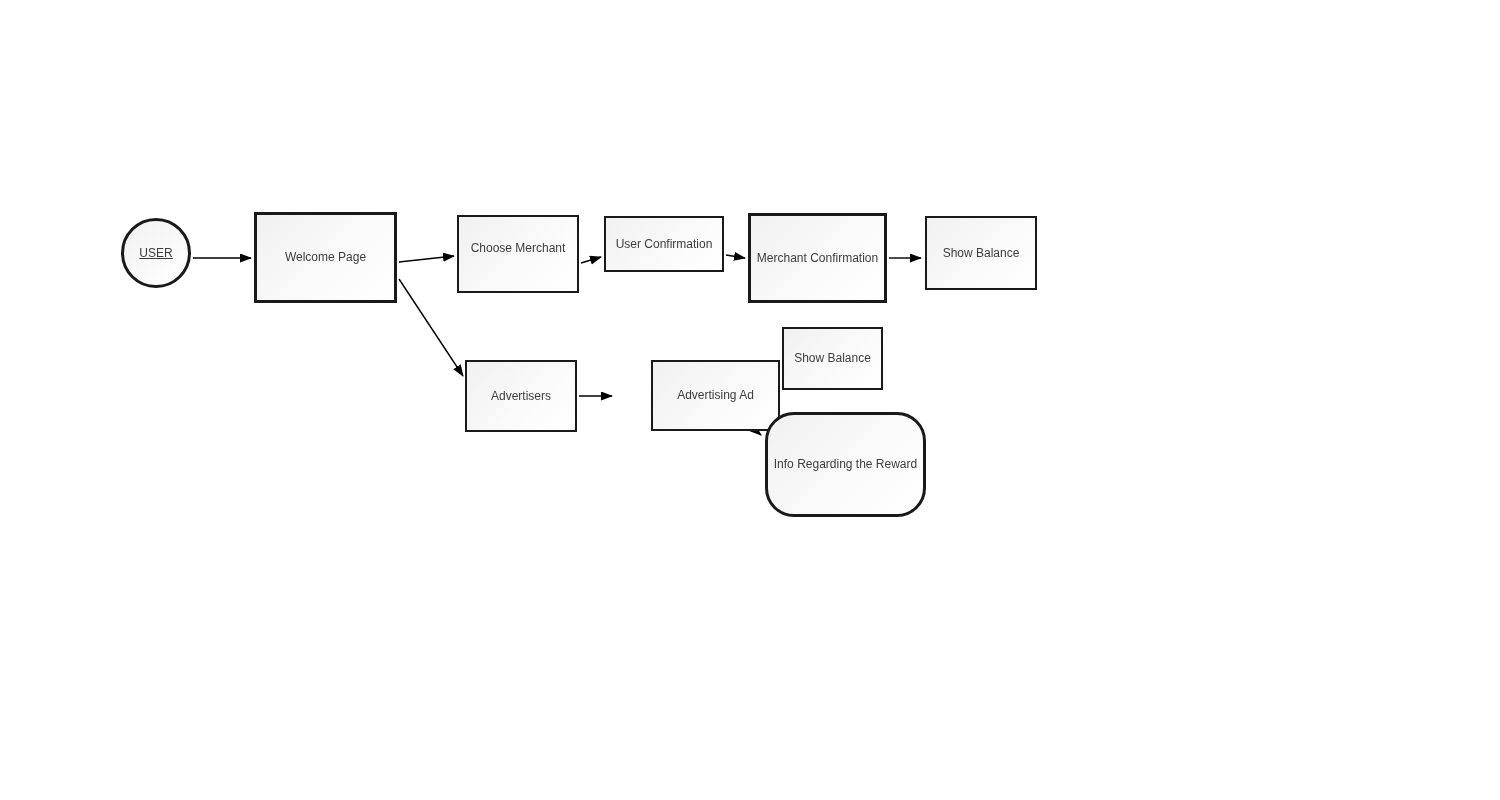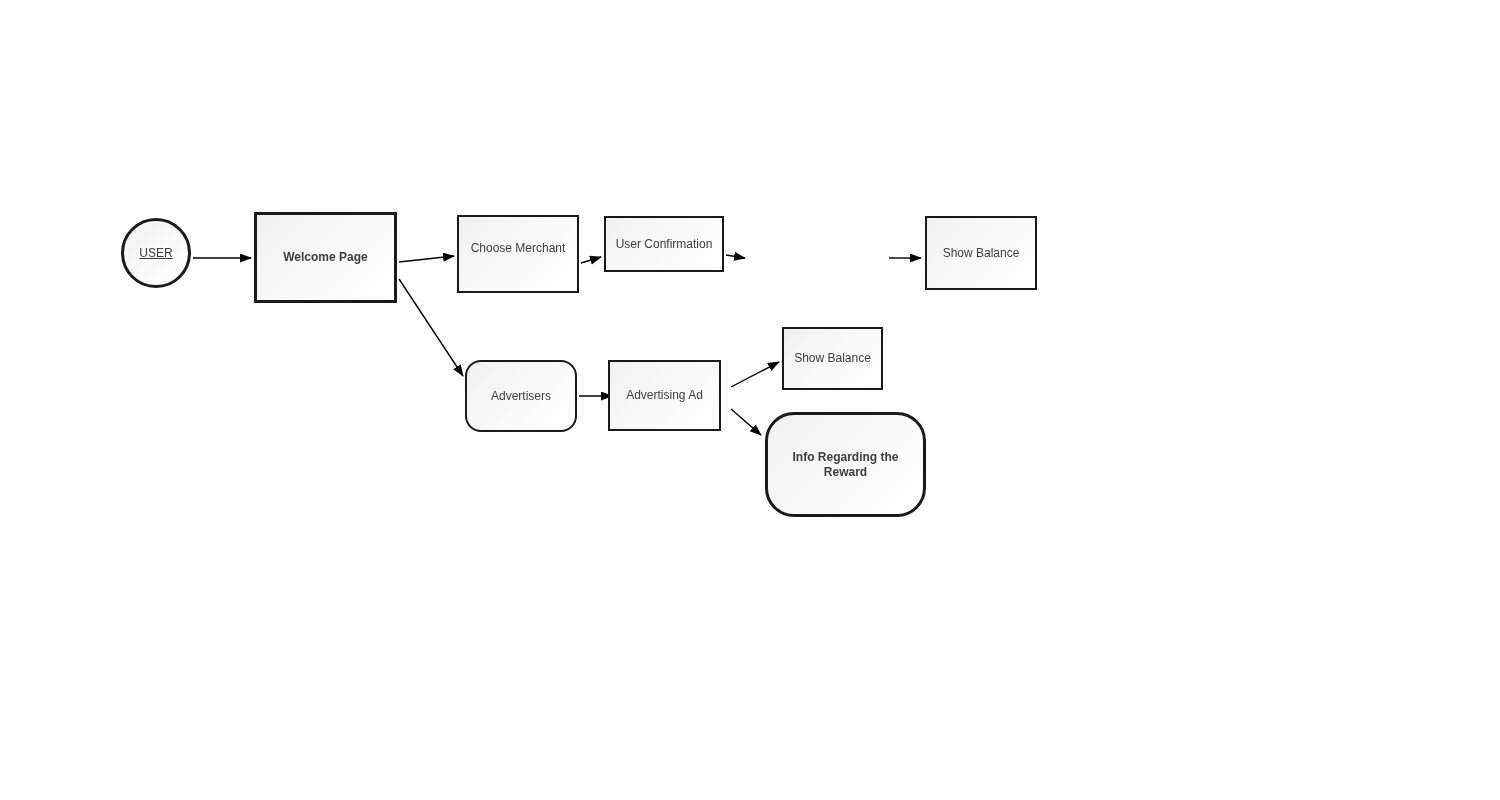"Welcome Page" .node.thick { font-weight: bold -> none }
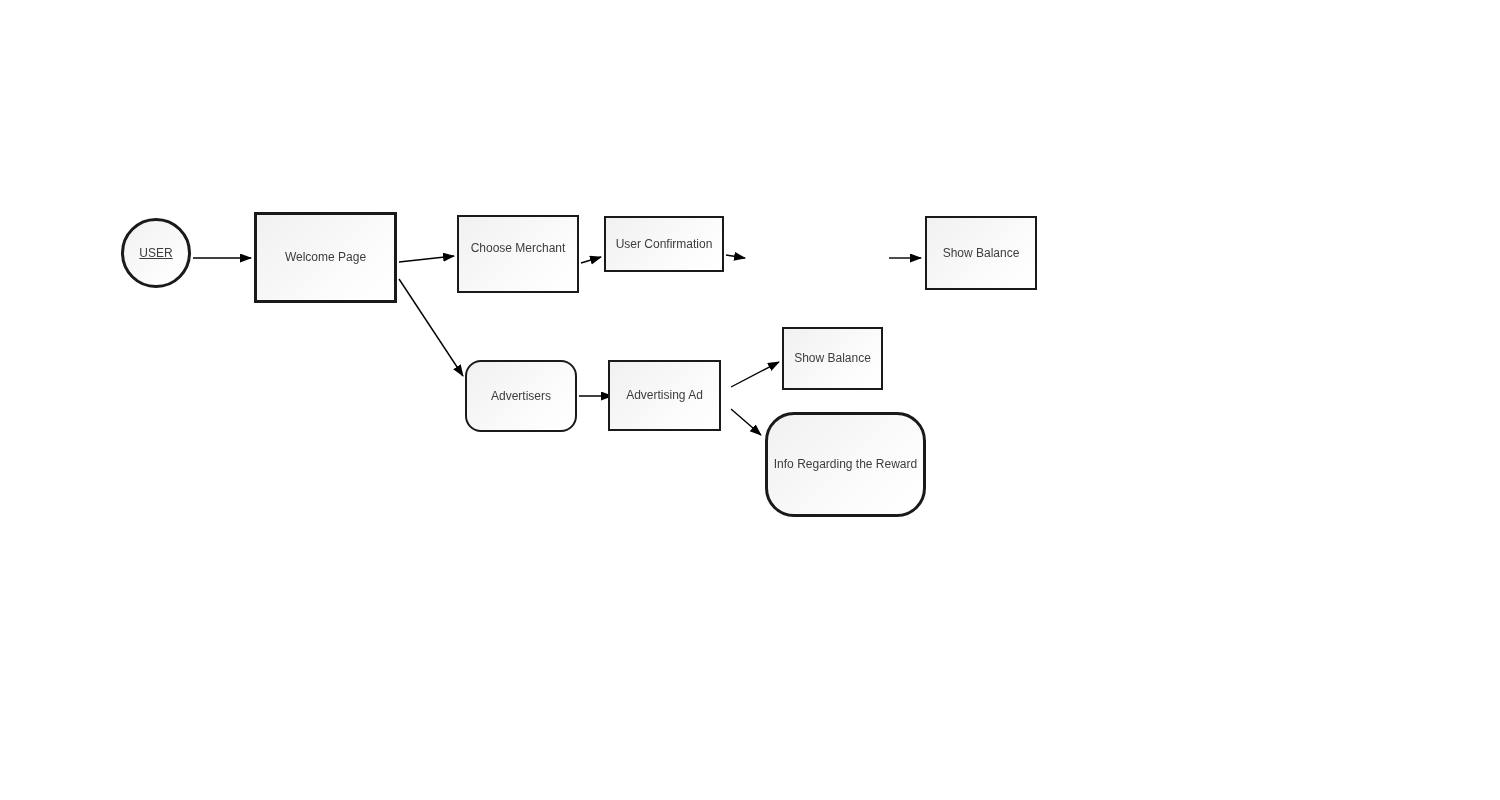"Merchant Confirmation" div.node { html: none -> <div> <span>Merchant Confirmation</span> </div> }
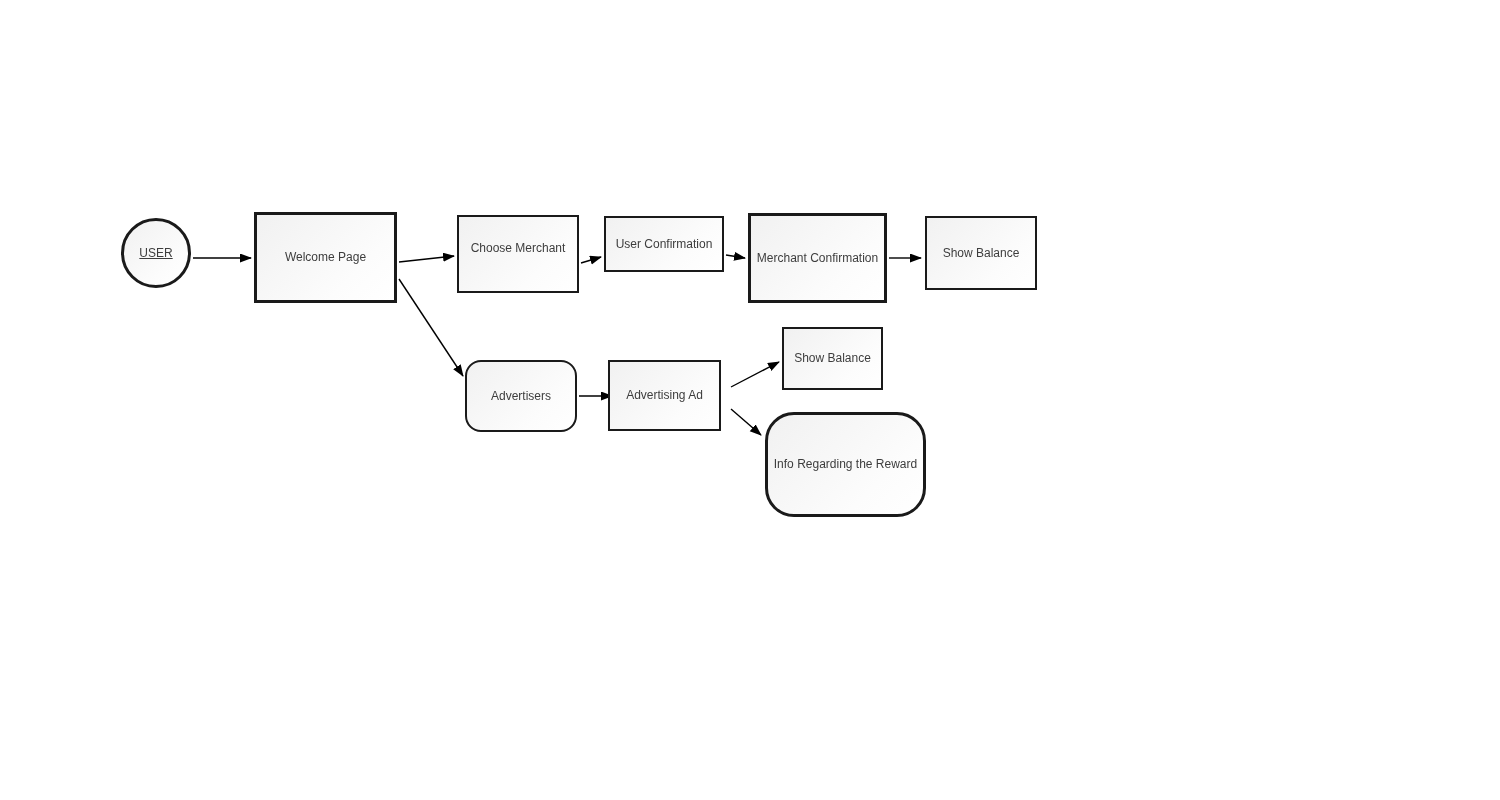"Advertisers" div.node { border-radius: 16px -> none }
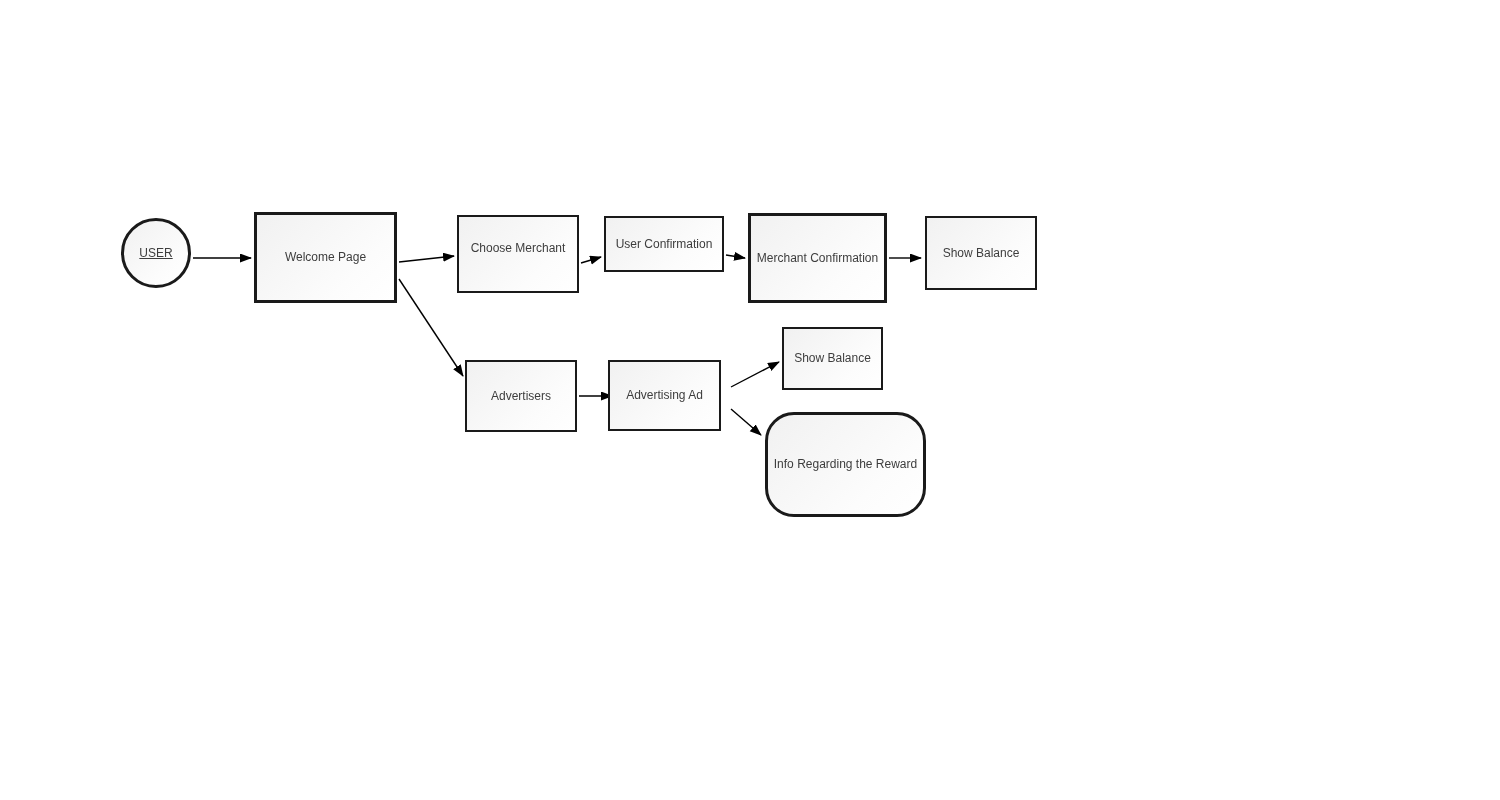"Advertising Ad" div.node { left: 608px -> 651px; width: 113px -> 129px }
